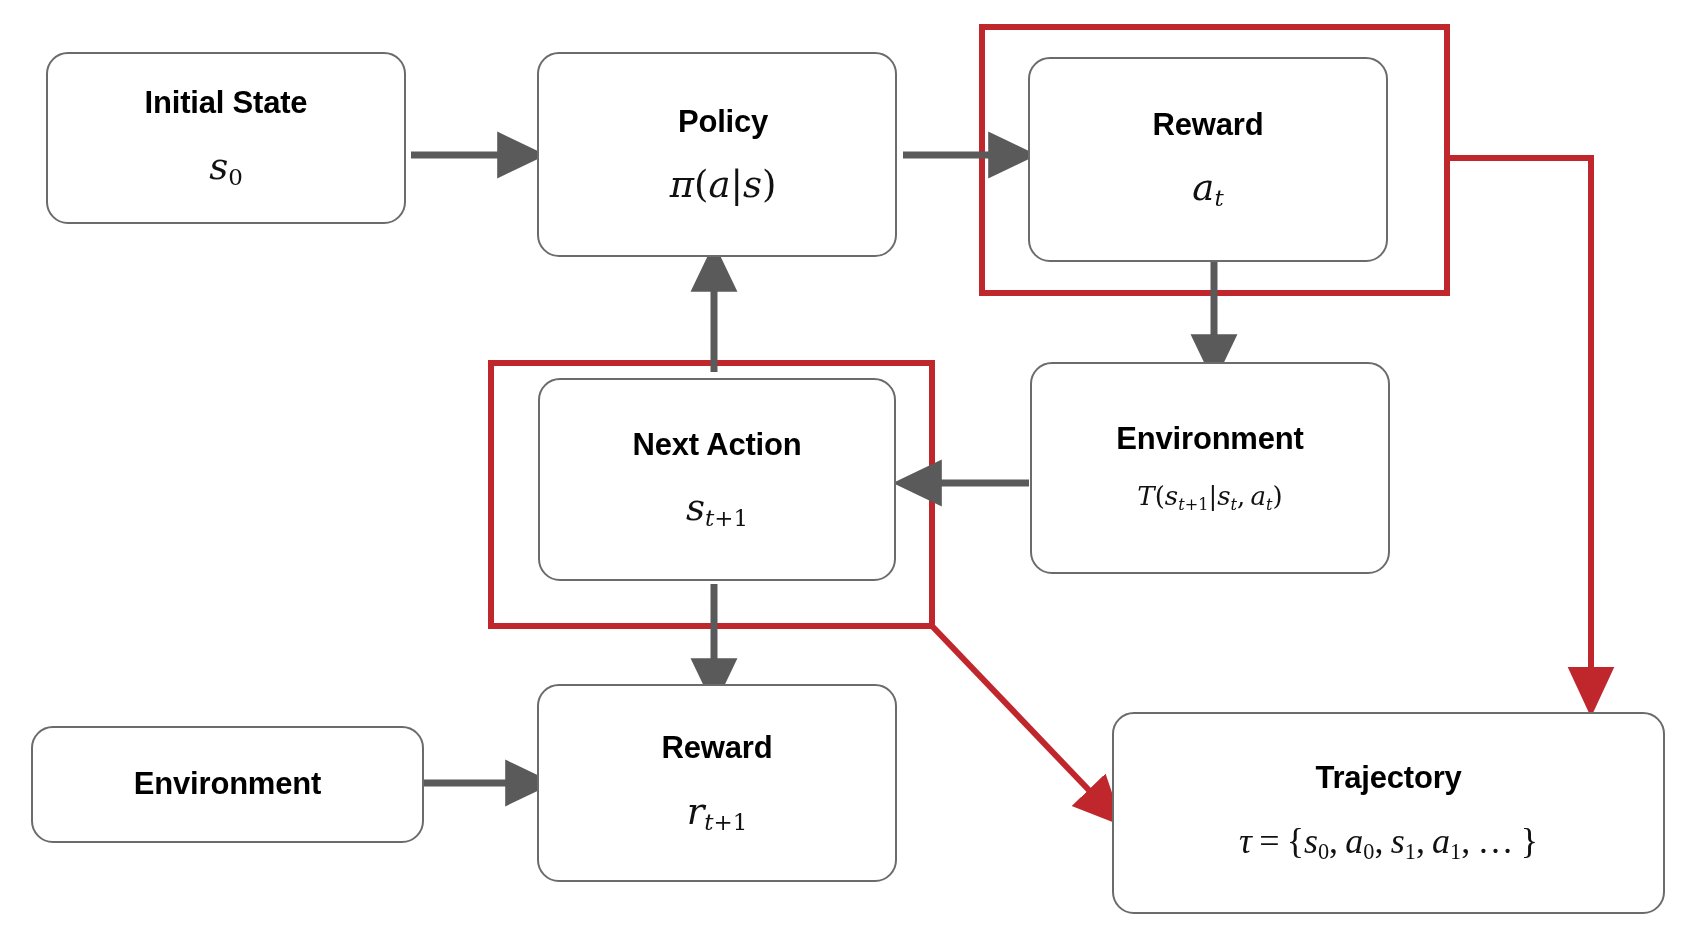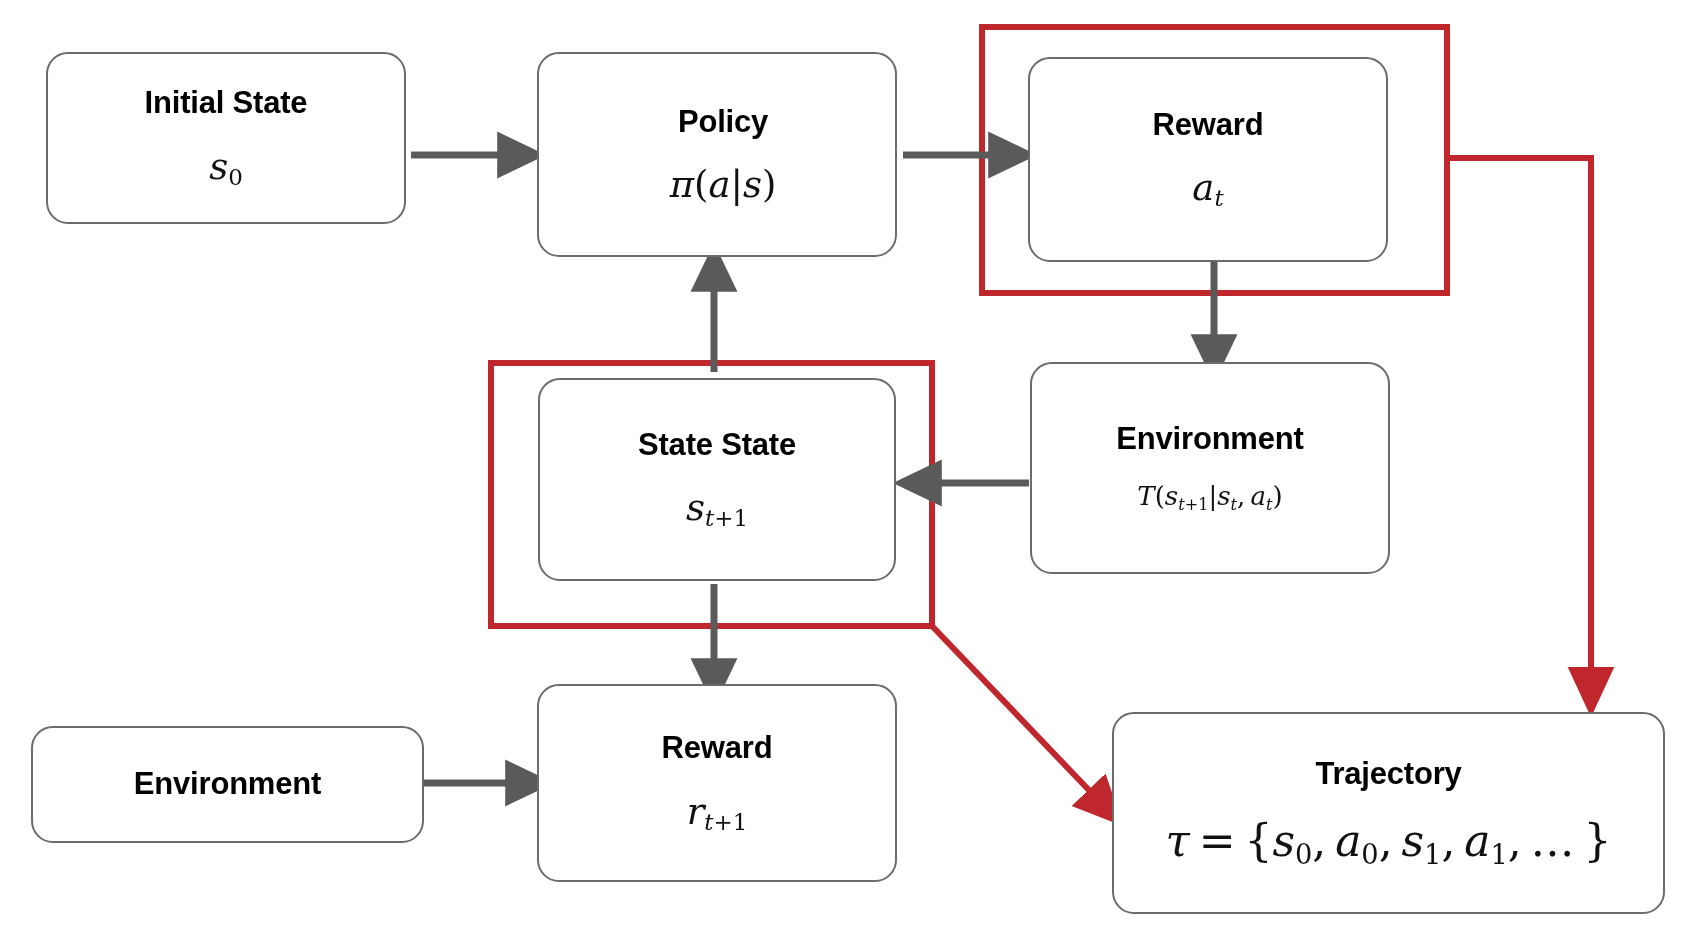"State State" div.title { text: State State -> Next Action }
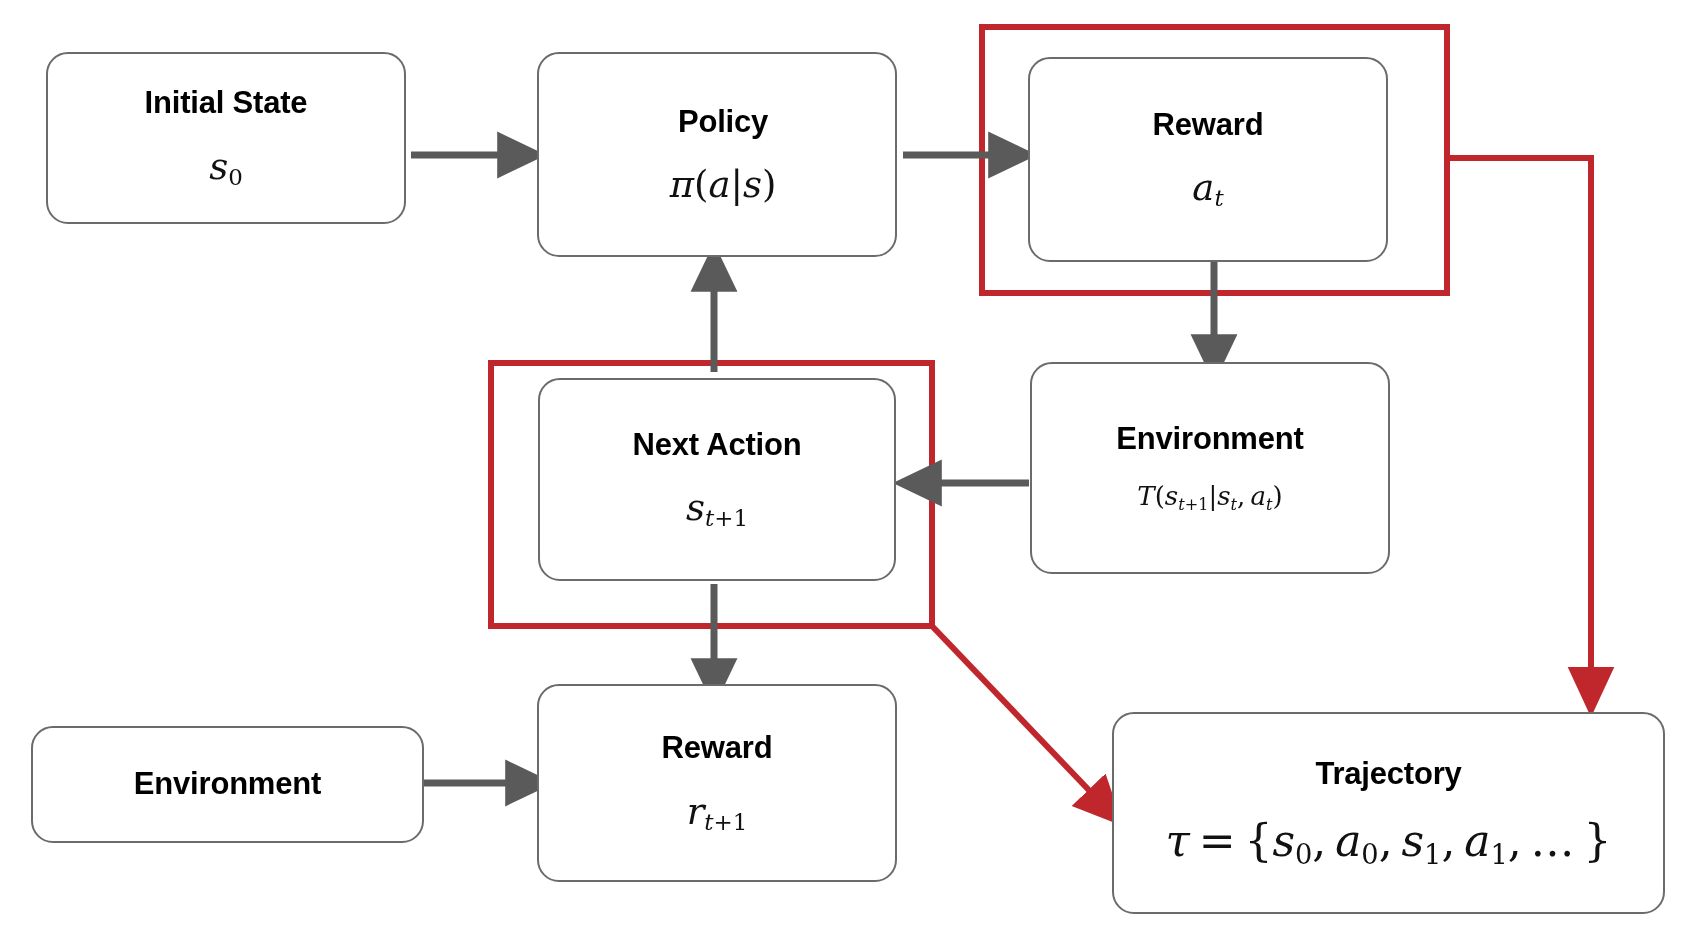"τ = {s0, a0, s1," div.formula { font-family: none -> Liberation Serif, serif; font-size: 44px -> 36px }
